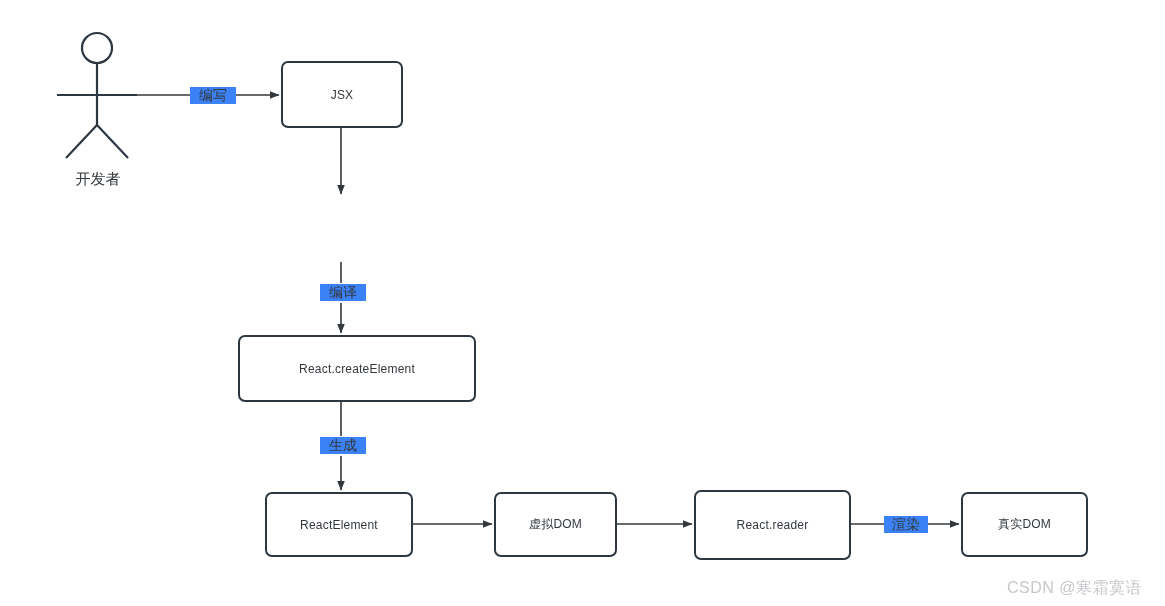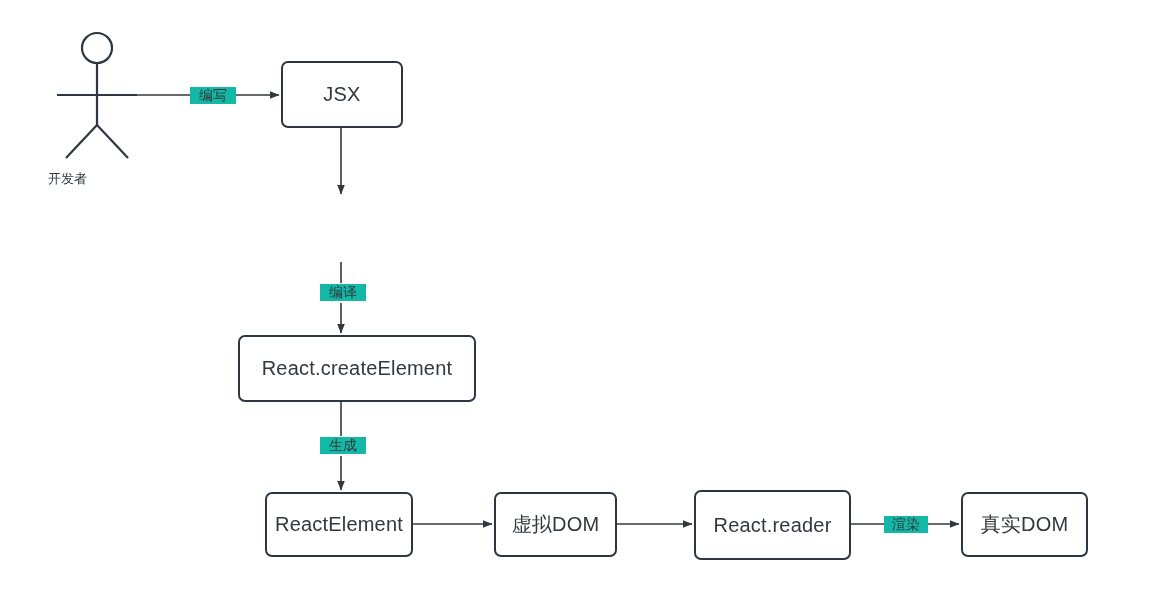"编写" .edge-label { background: #14b8a6 -> #3b82f6 }
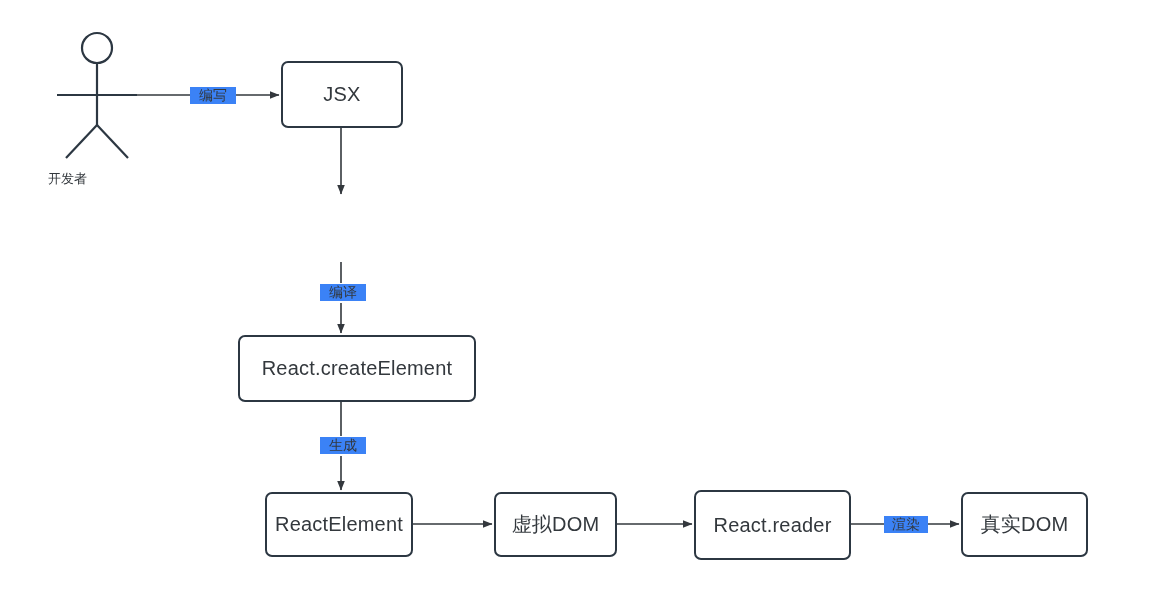"JSX" .node-box { font-size: 20px -> 12px }
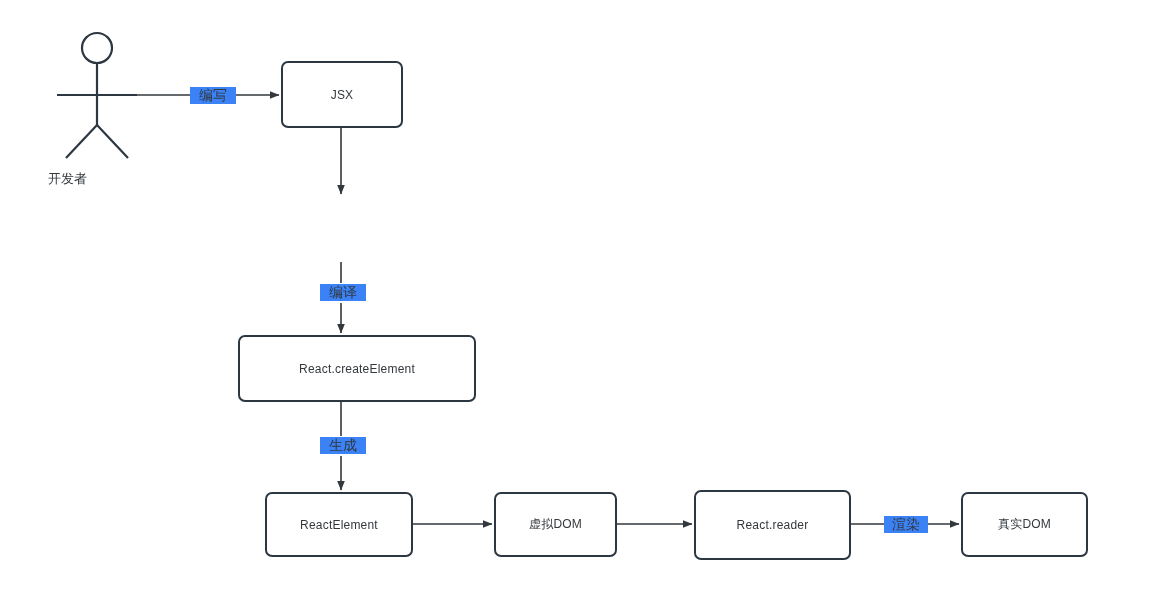"开发者" .actor-label { font-size: 13px -> 15px; text-align: left -> center }
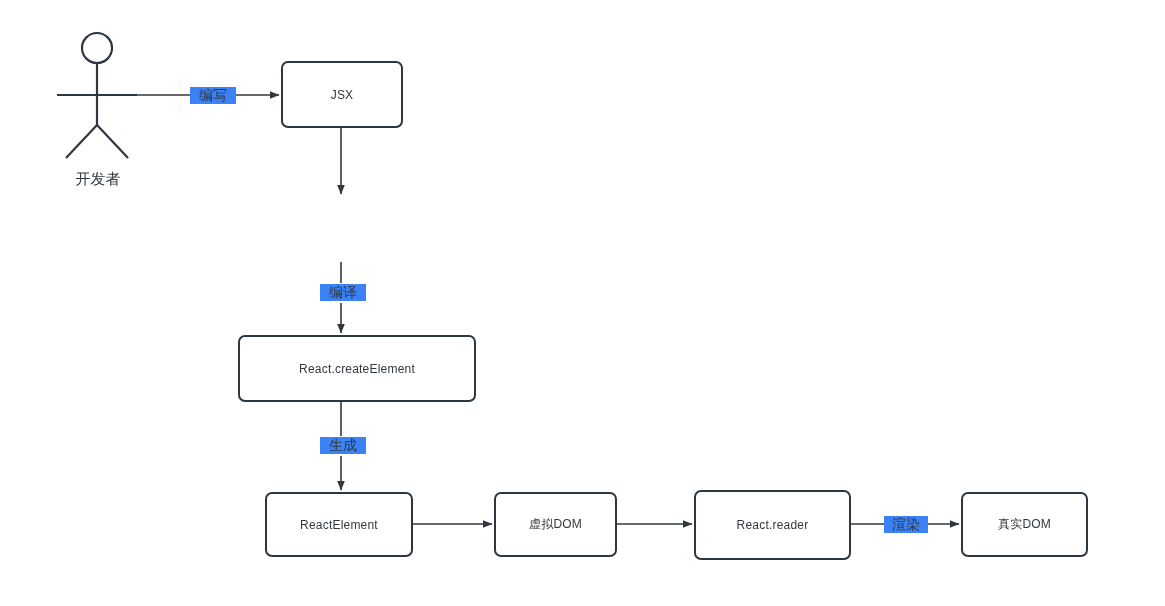"CSDN @寒霜寞语" div.watermark { html: none -> <div>CSDN @寒霜寞语</div> }
